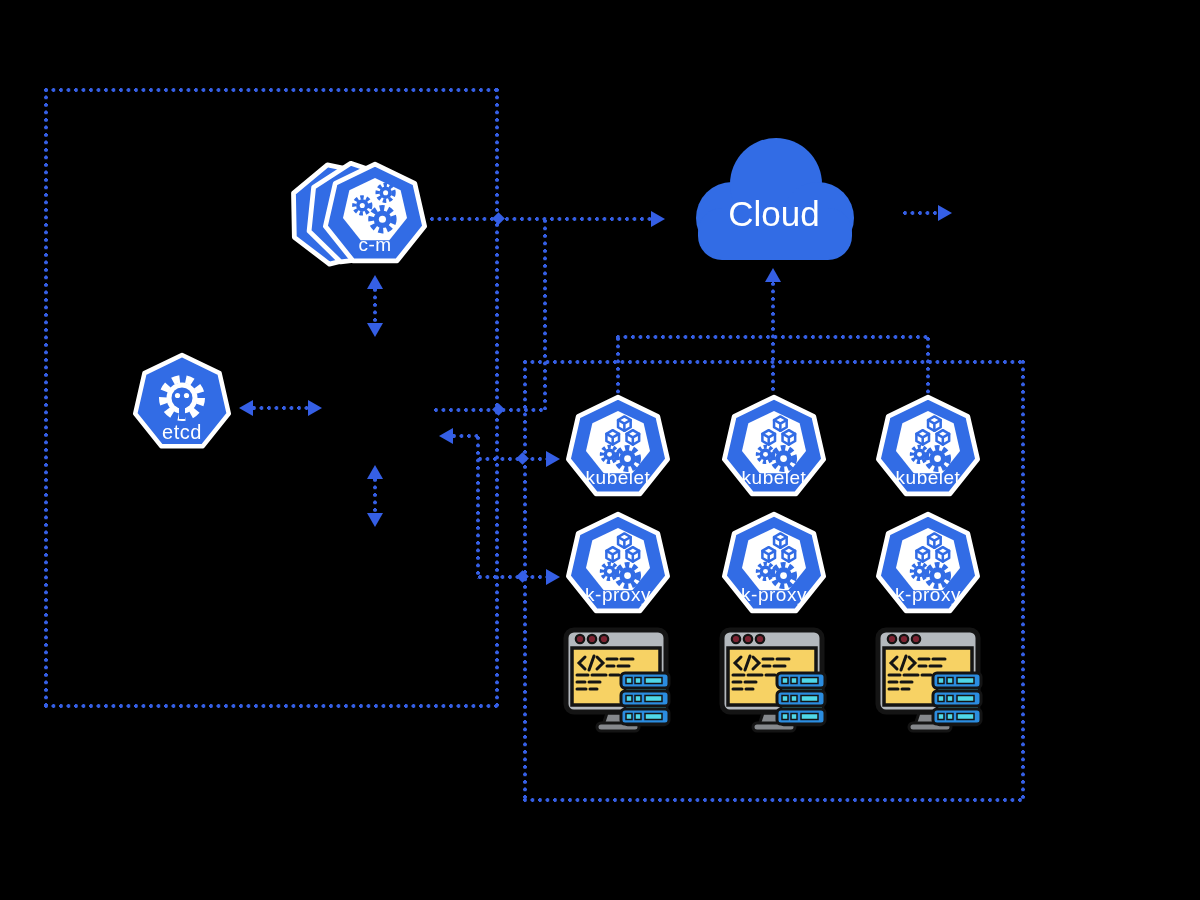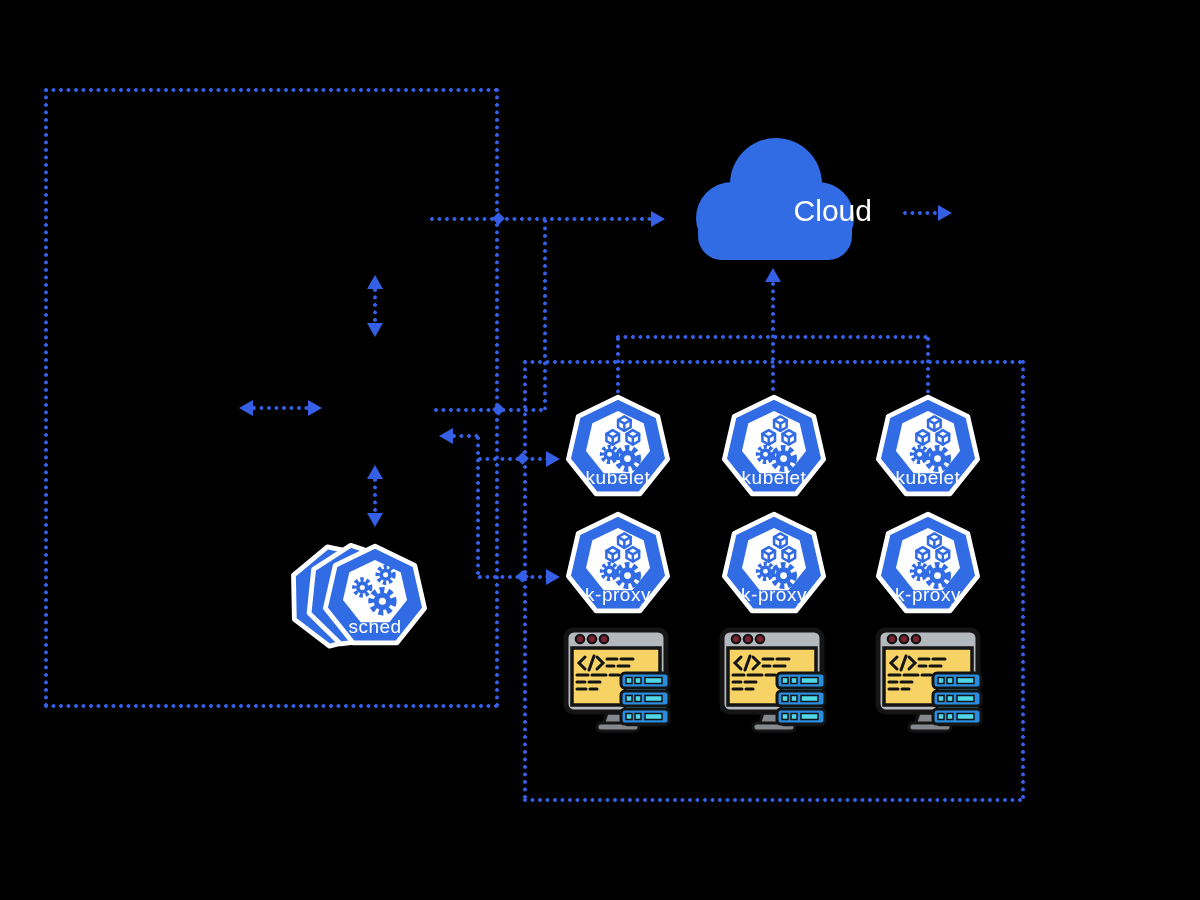"Cloud" .cloud-label { font-size: 30px -> 35px; text-align: right -> center }
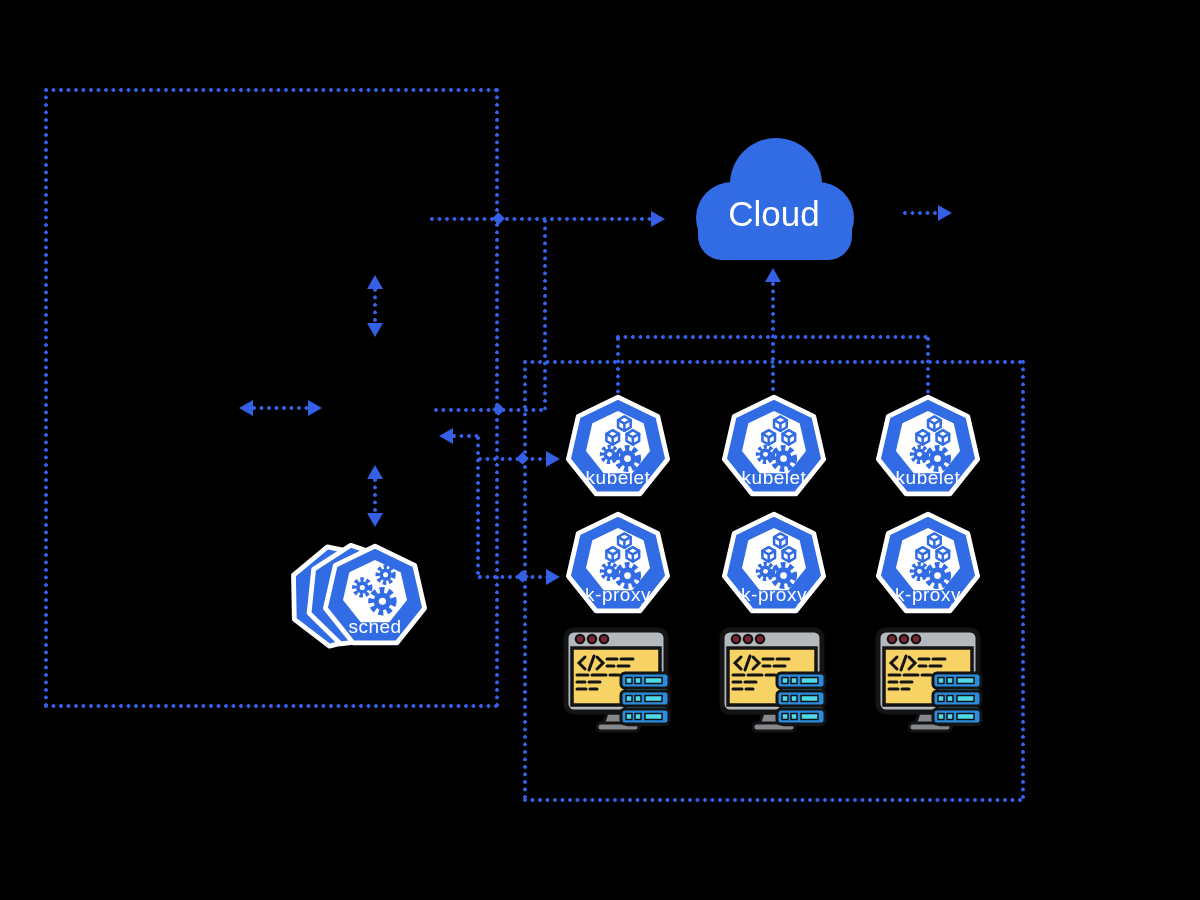"c-m" div.hepta-node { html: none -> <div> <svg> <use></use> <use></use> <use></use> <use></use> <use></use> </svg> <div>c-m</div> </div> }
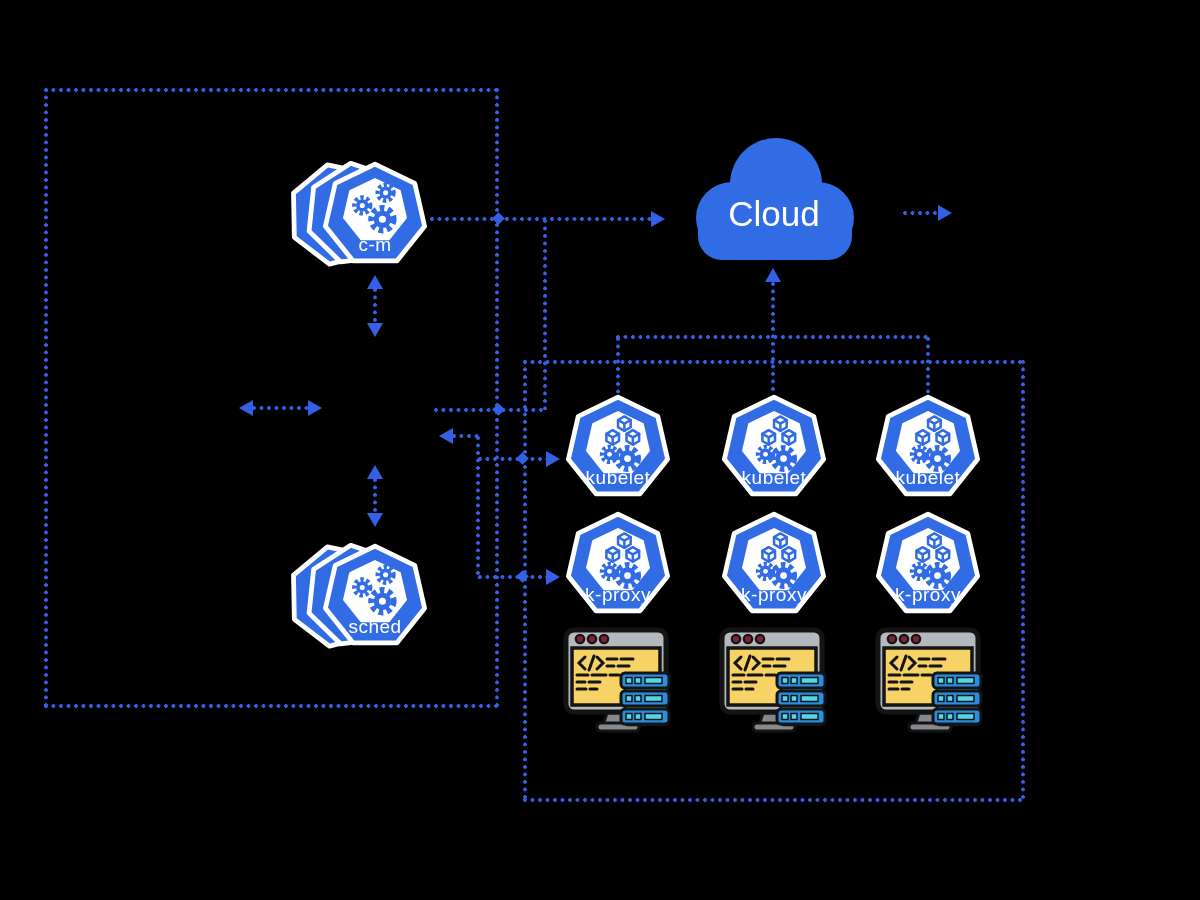"etcd" div.hepta-node { html: none -> <div> <svg> <use></use> <g> <circle></circle> <circle></circle> <circle></circle> <rect></rect> <circle></circle> <circle></circle> </g> </svg> <div>etcd</div> </div> }
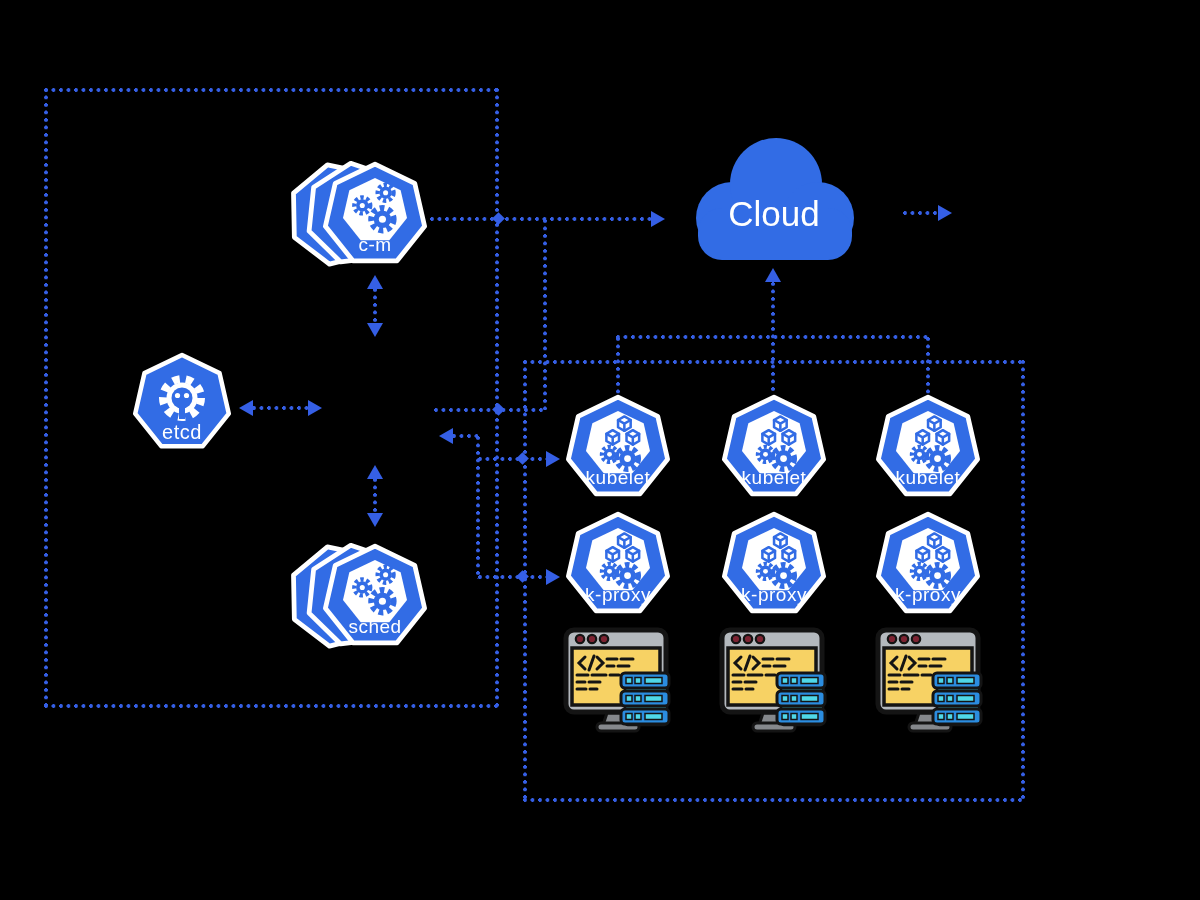"sched" div.hepta-node { html: <div> <svg> <use></use> <use></use> <use></use> <use></use> <use></use> </svg> <div>sched</div> </div> -> none }
